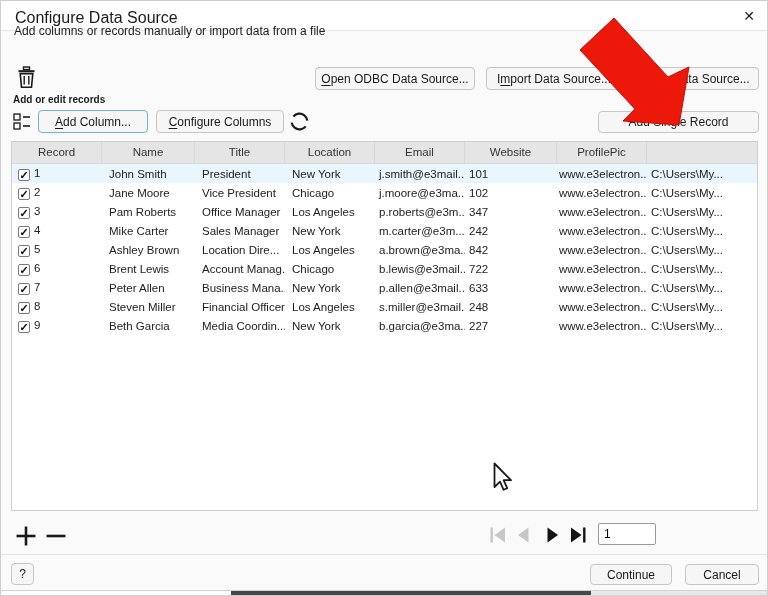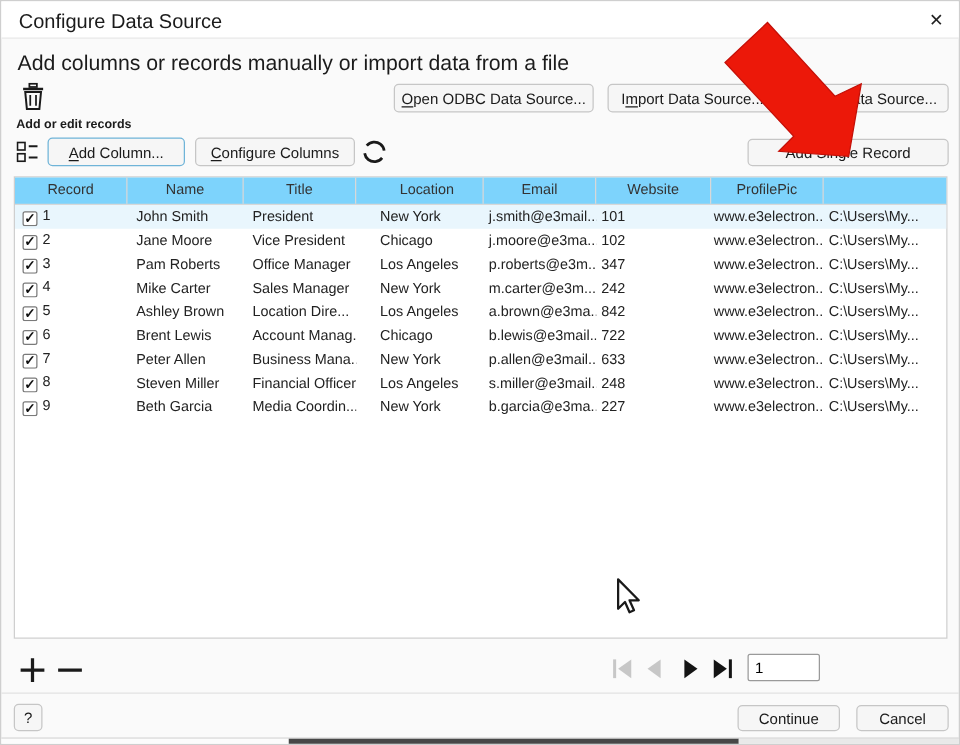"Add columns or records manually" .instruction { font-size: 17px -> 12px; top: 40px -> 23px }
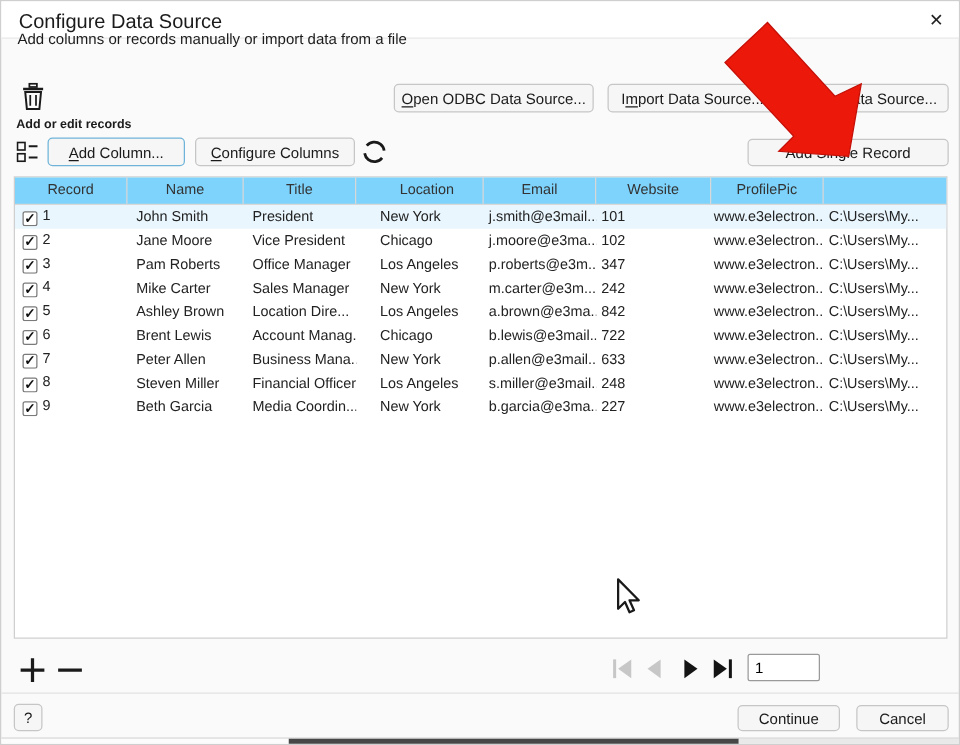"Record" .thead { background: #7dd3fc -> #e5e5e5 }
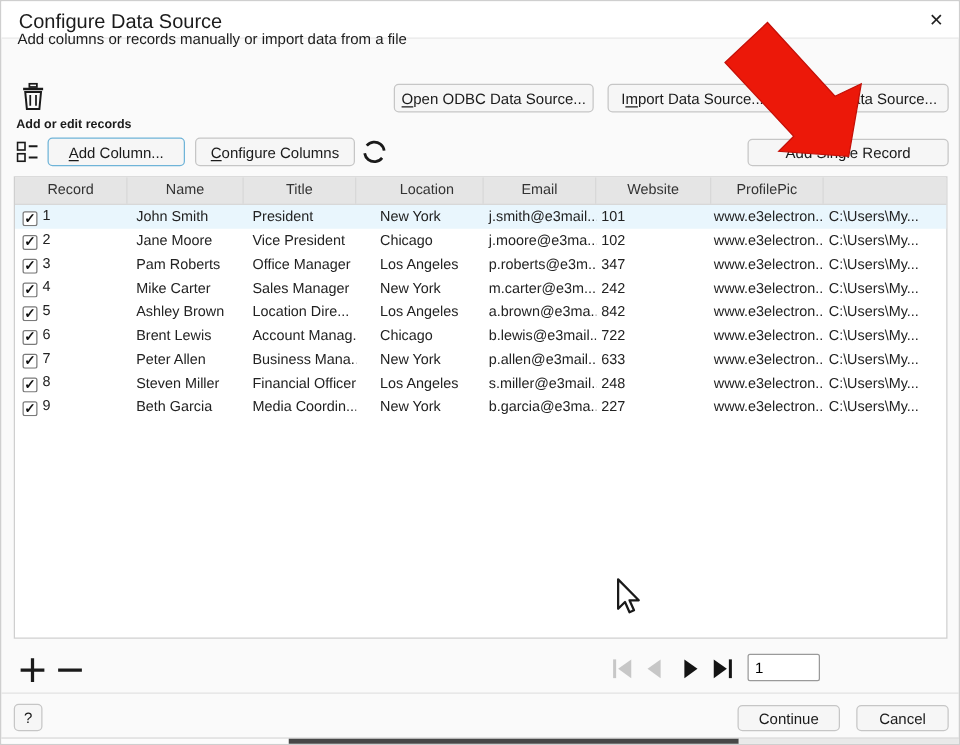"Location" .c-location { margin-left: 12px -> none }
